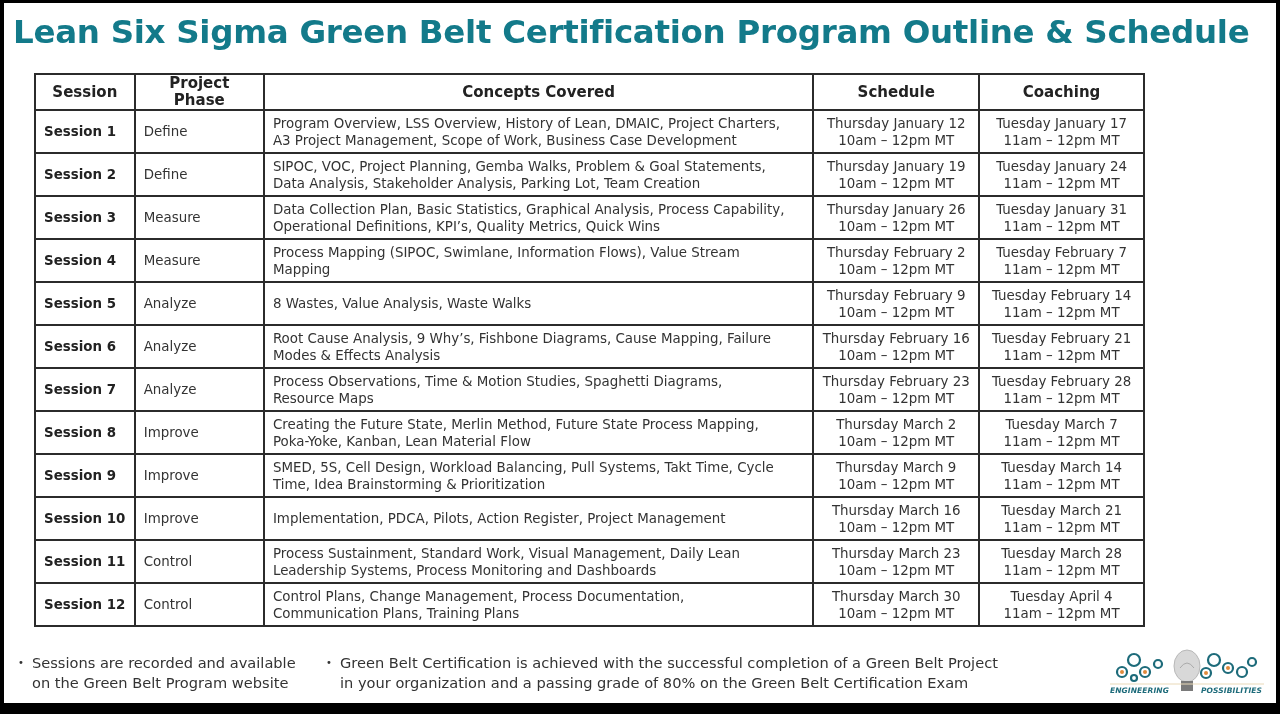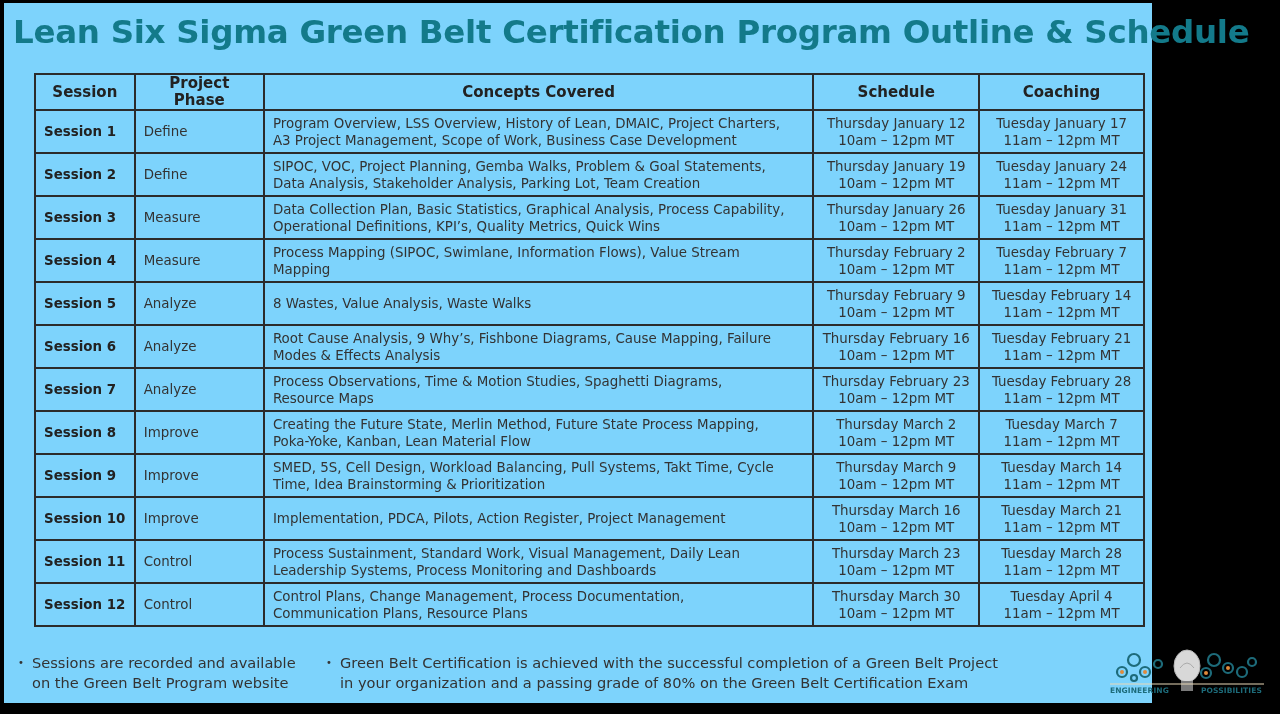"Lean Six Sigma Green Belt" .slide { background: #7dd3fc -> #ffffff; width: 1148px -> 1272px }
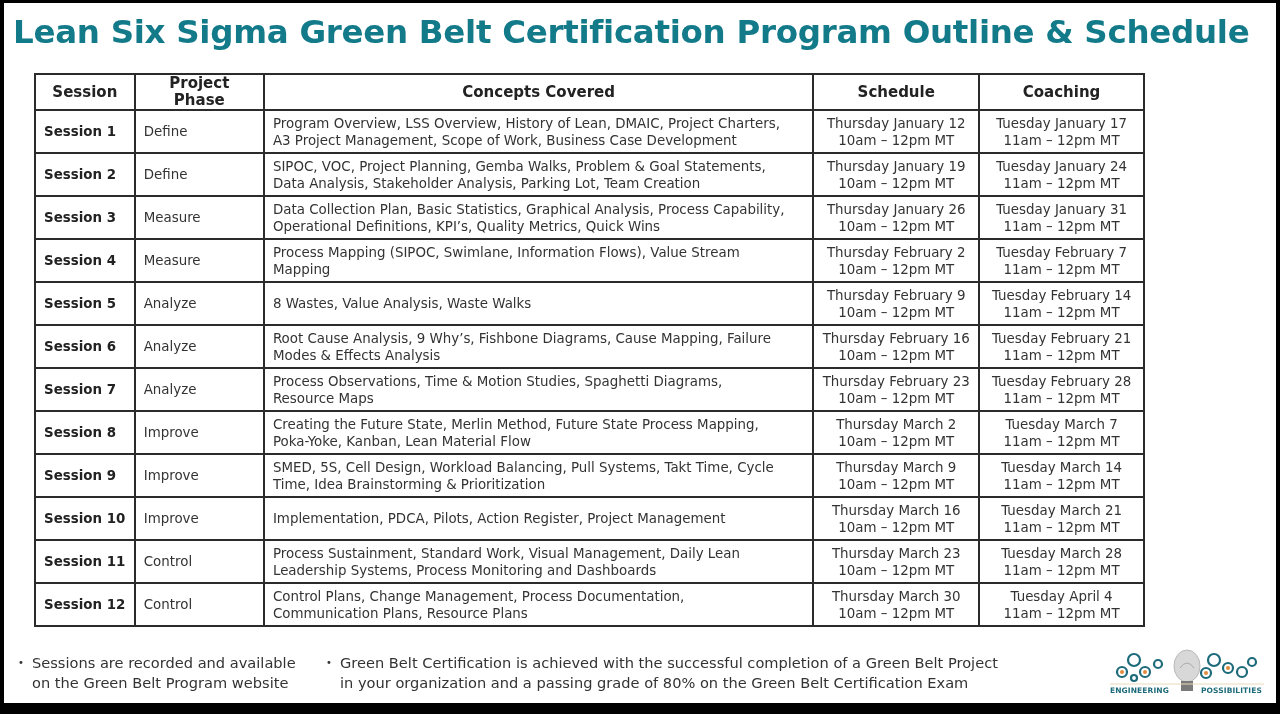"Communication Plans, Resource Plans" span.line { text: Resource -> Training }
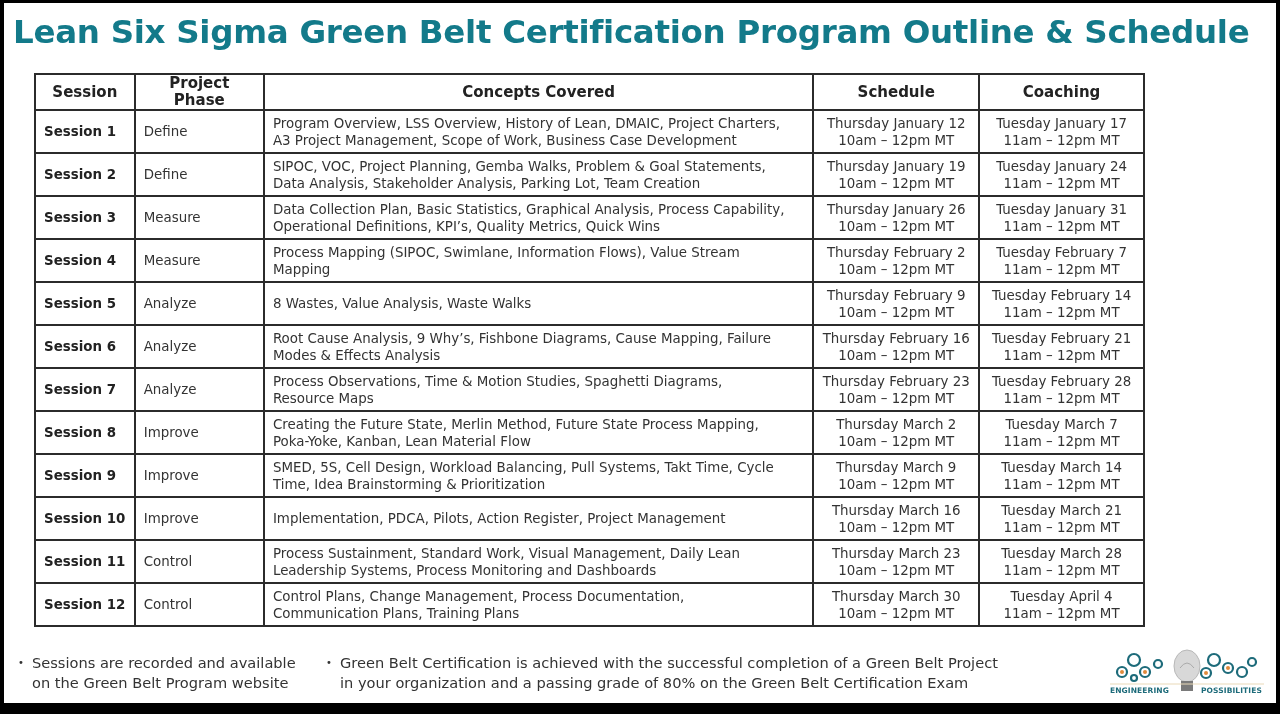"ENGINEERING" .logo-text { font-style: none -> italic }
